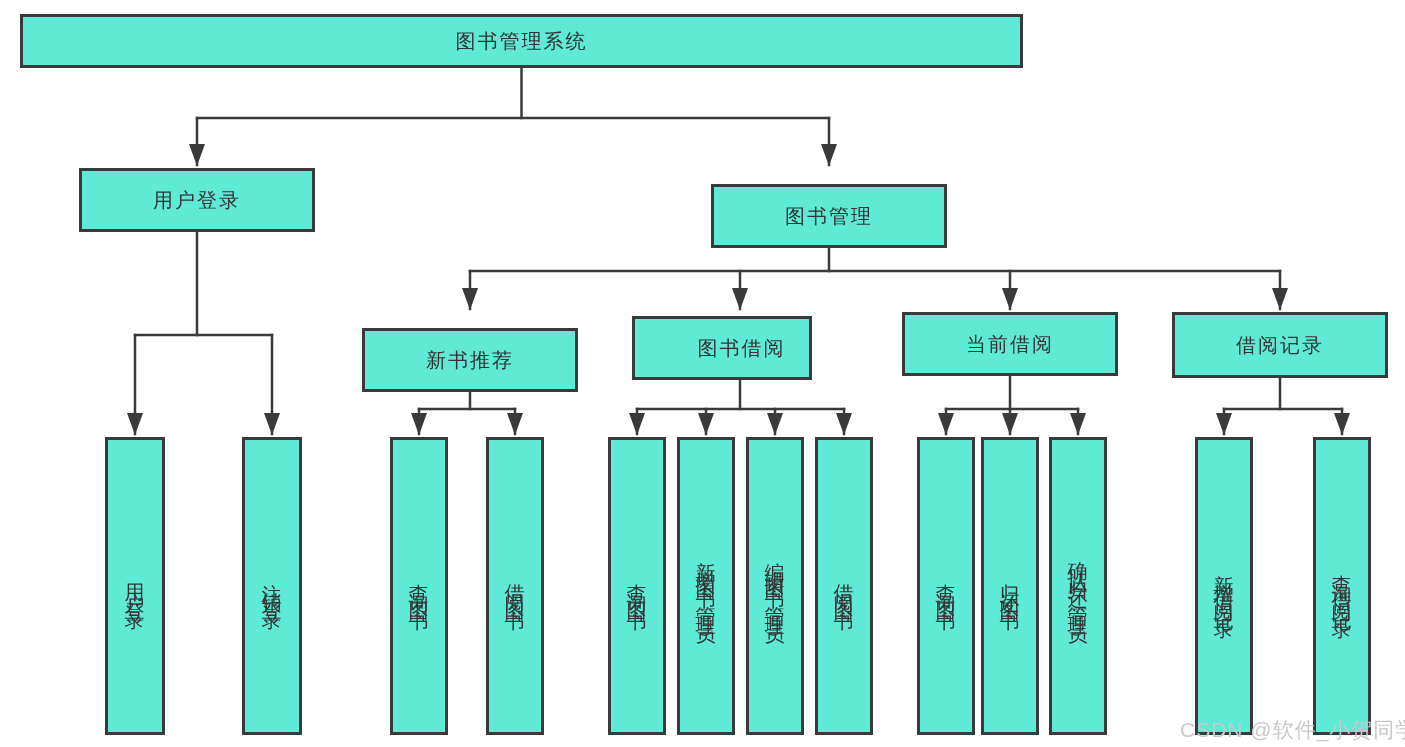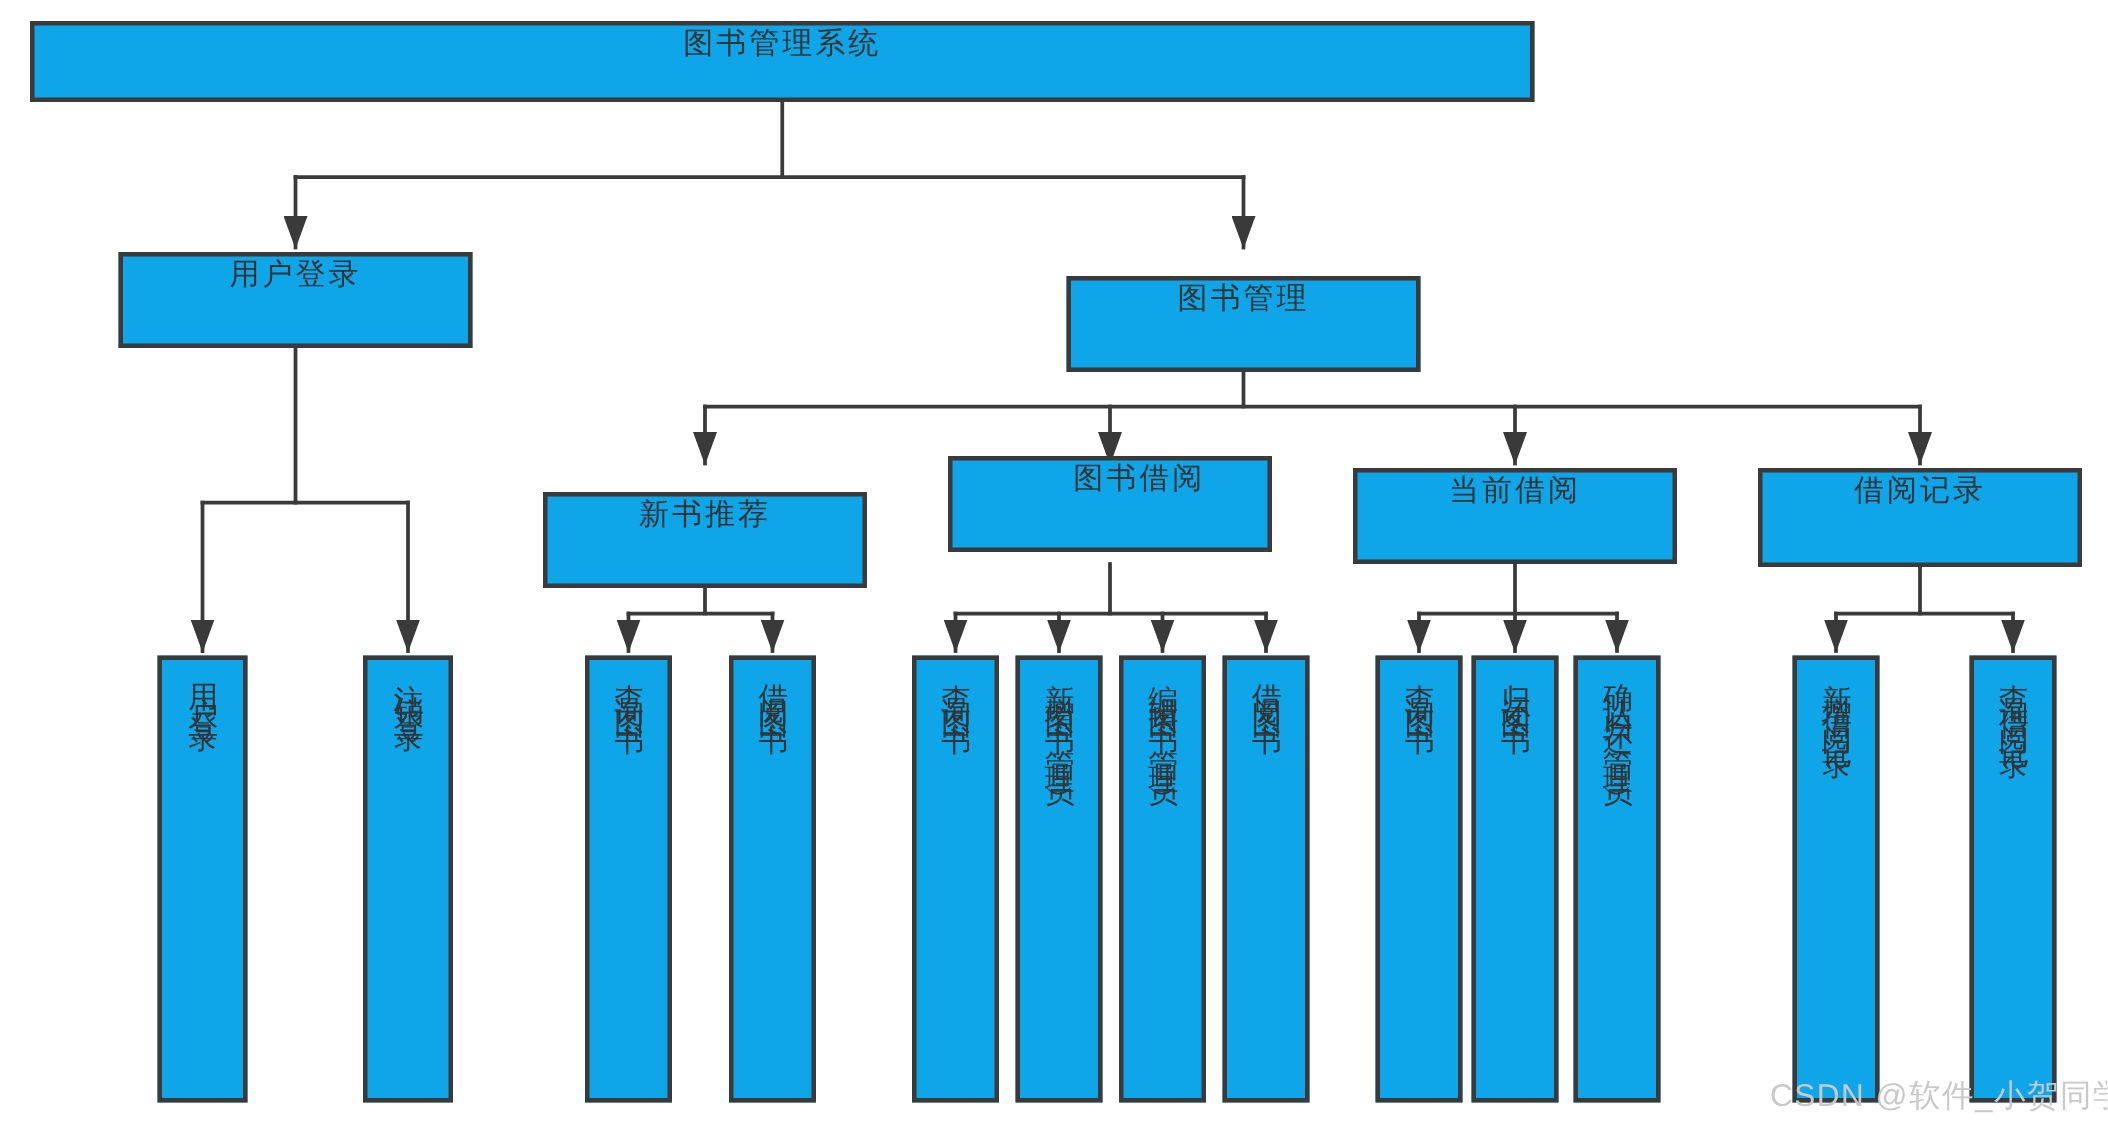"图书管理系统" .node { align-items: flex-start -> center; background: #0ea5e9 -> #5eead4 }
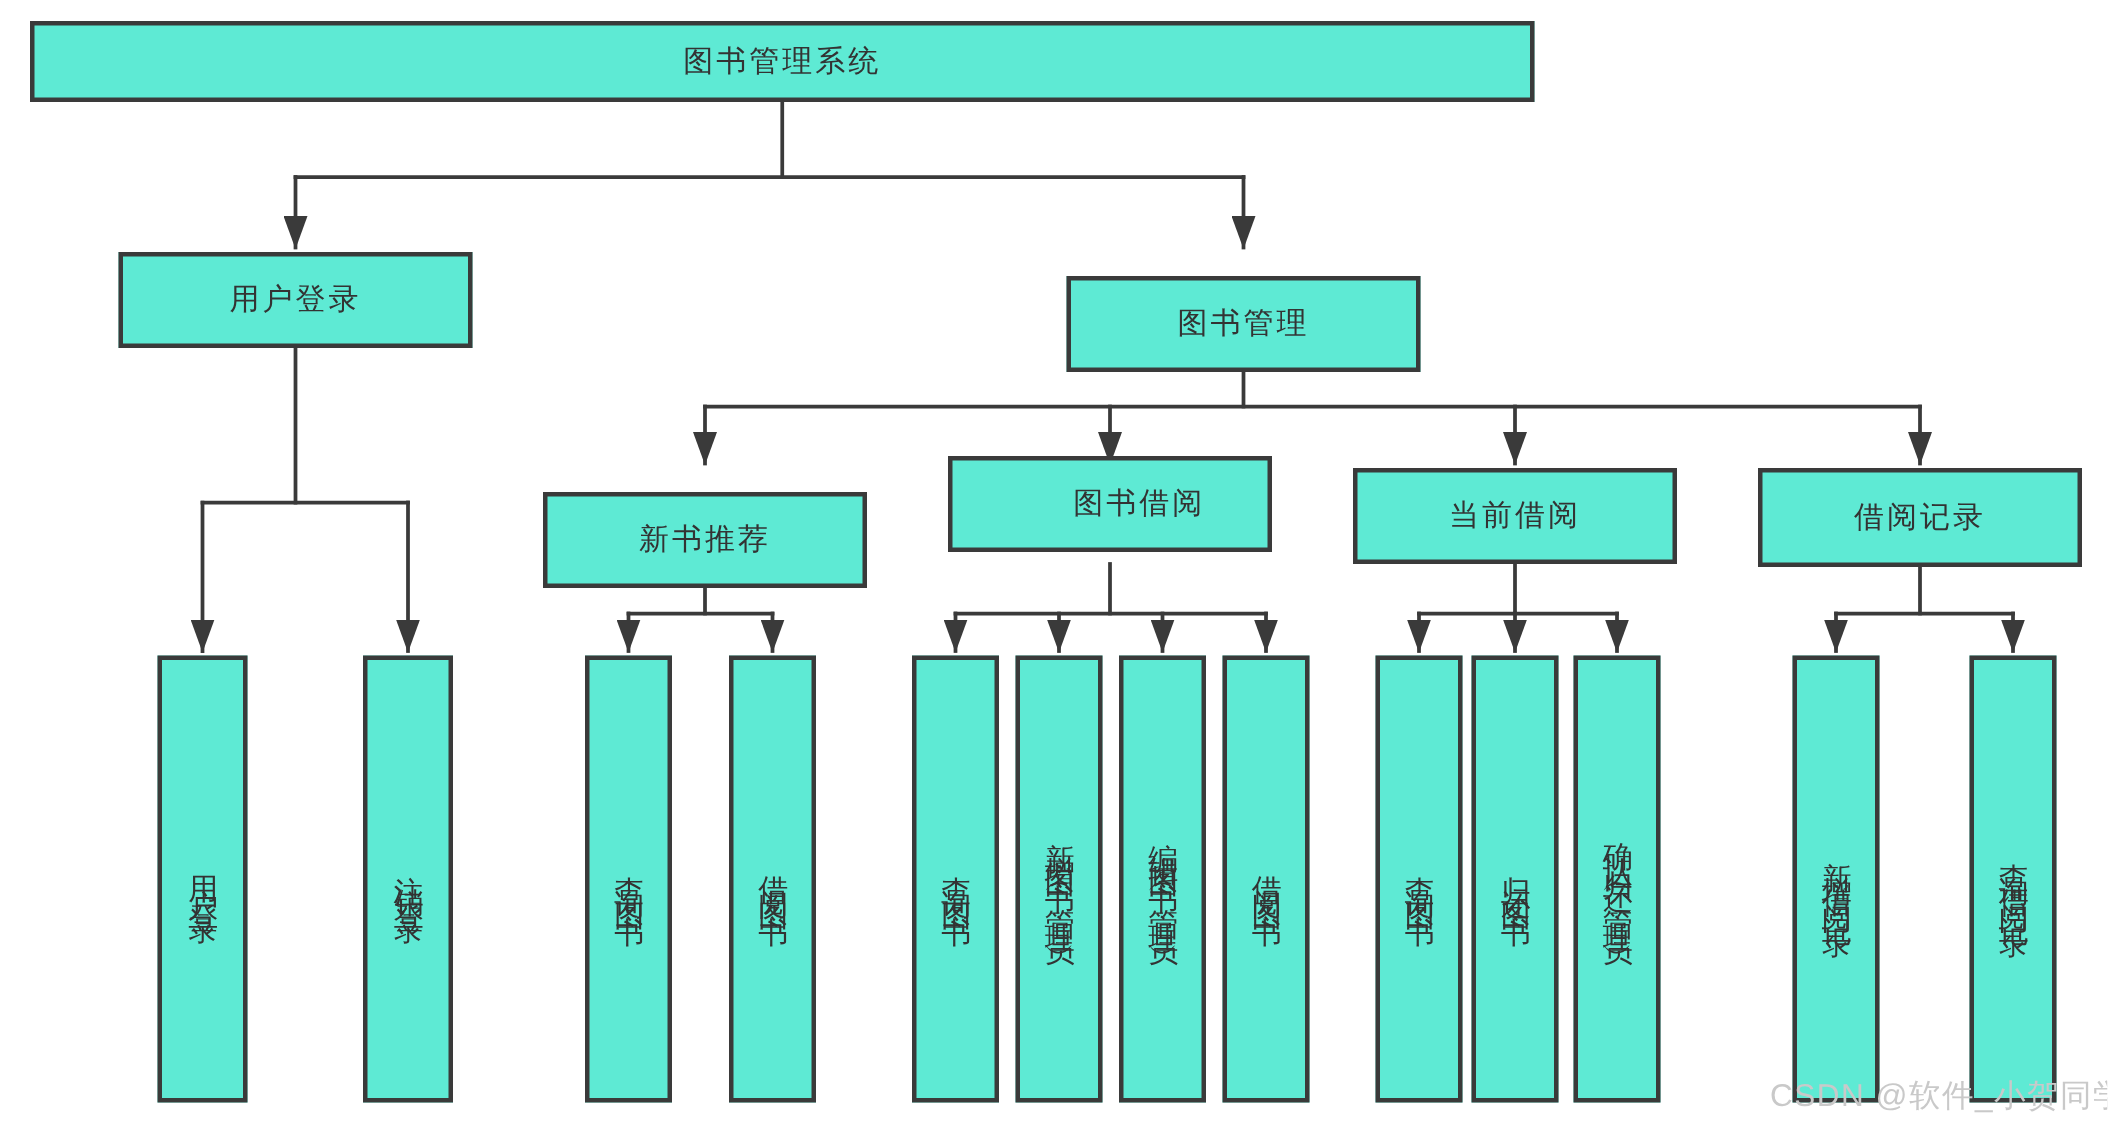"图书借阅" div.node { top: 304px -> 316px; width: 216px -> 180px }
